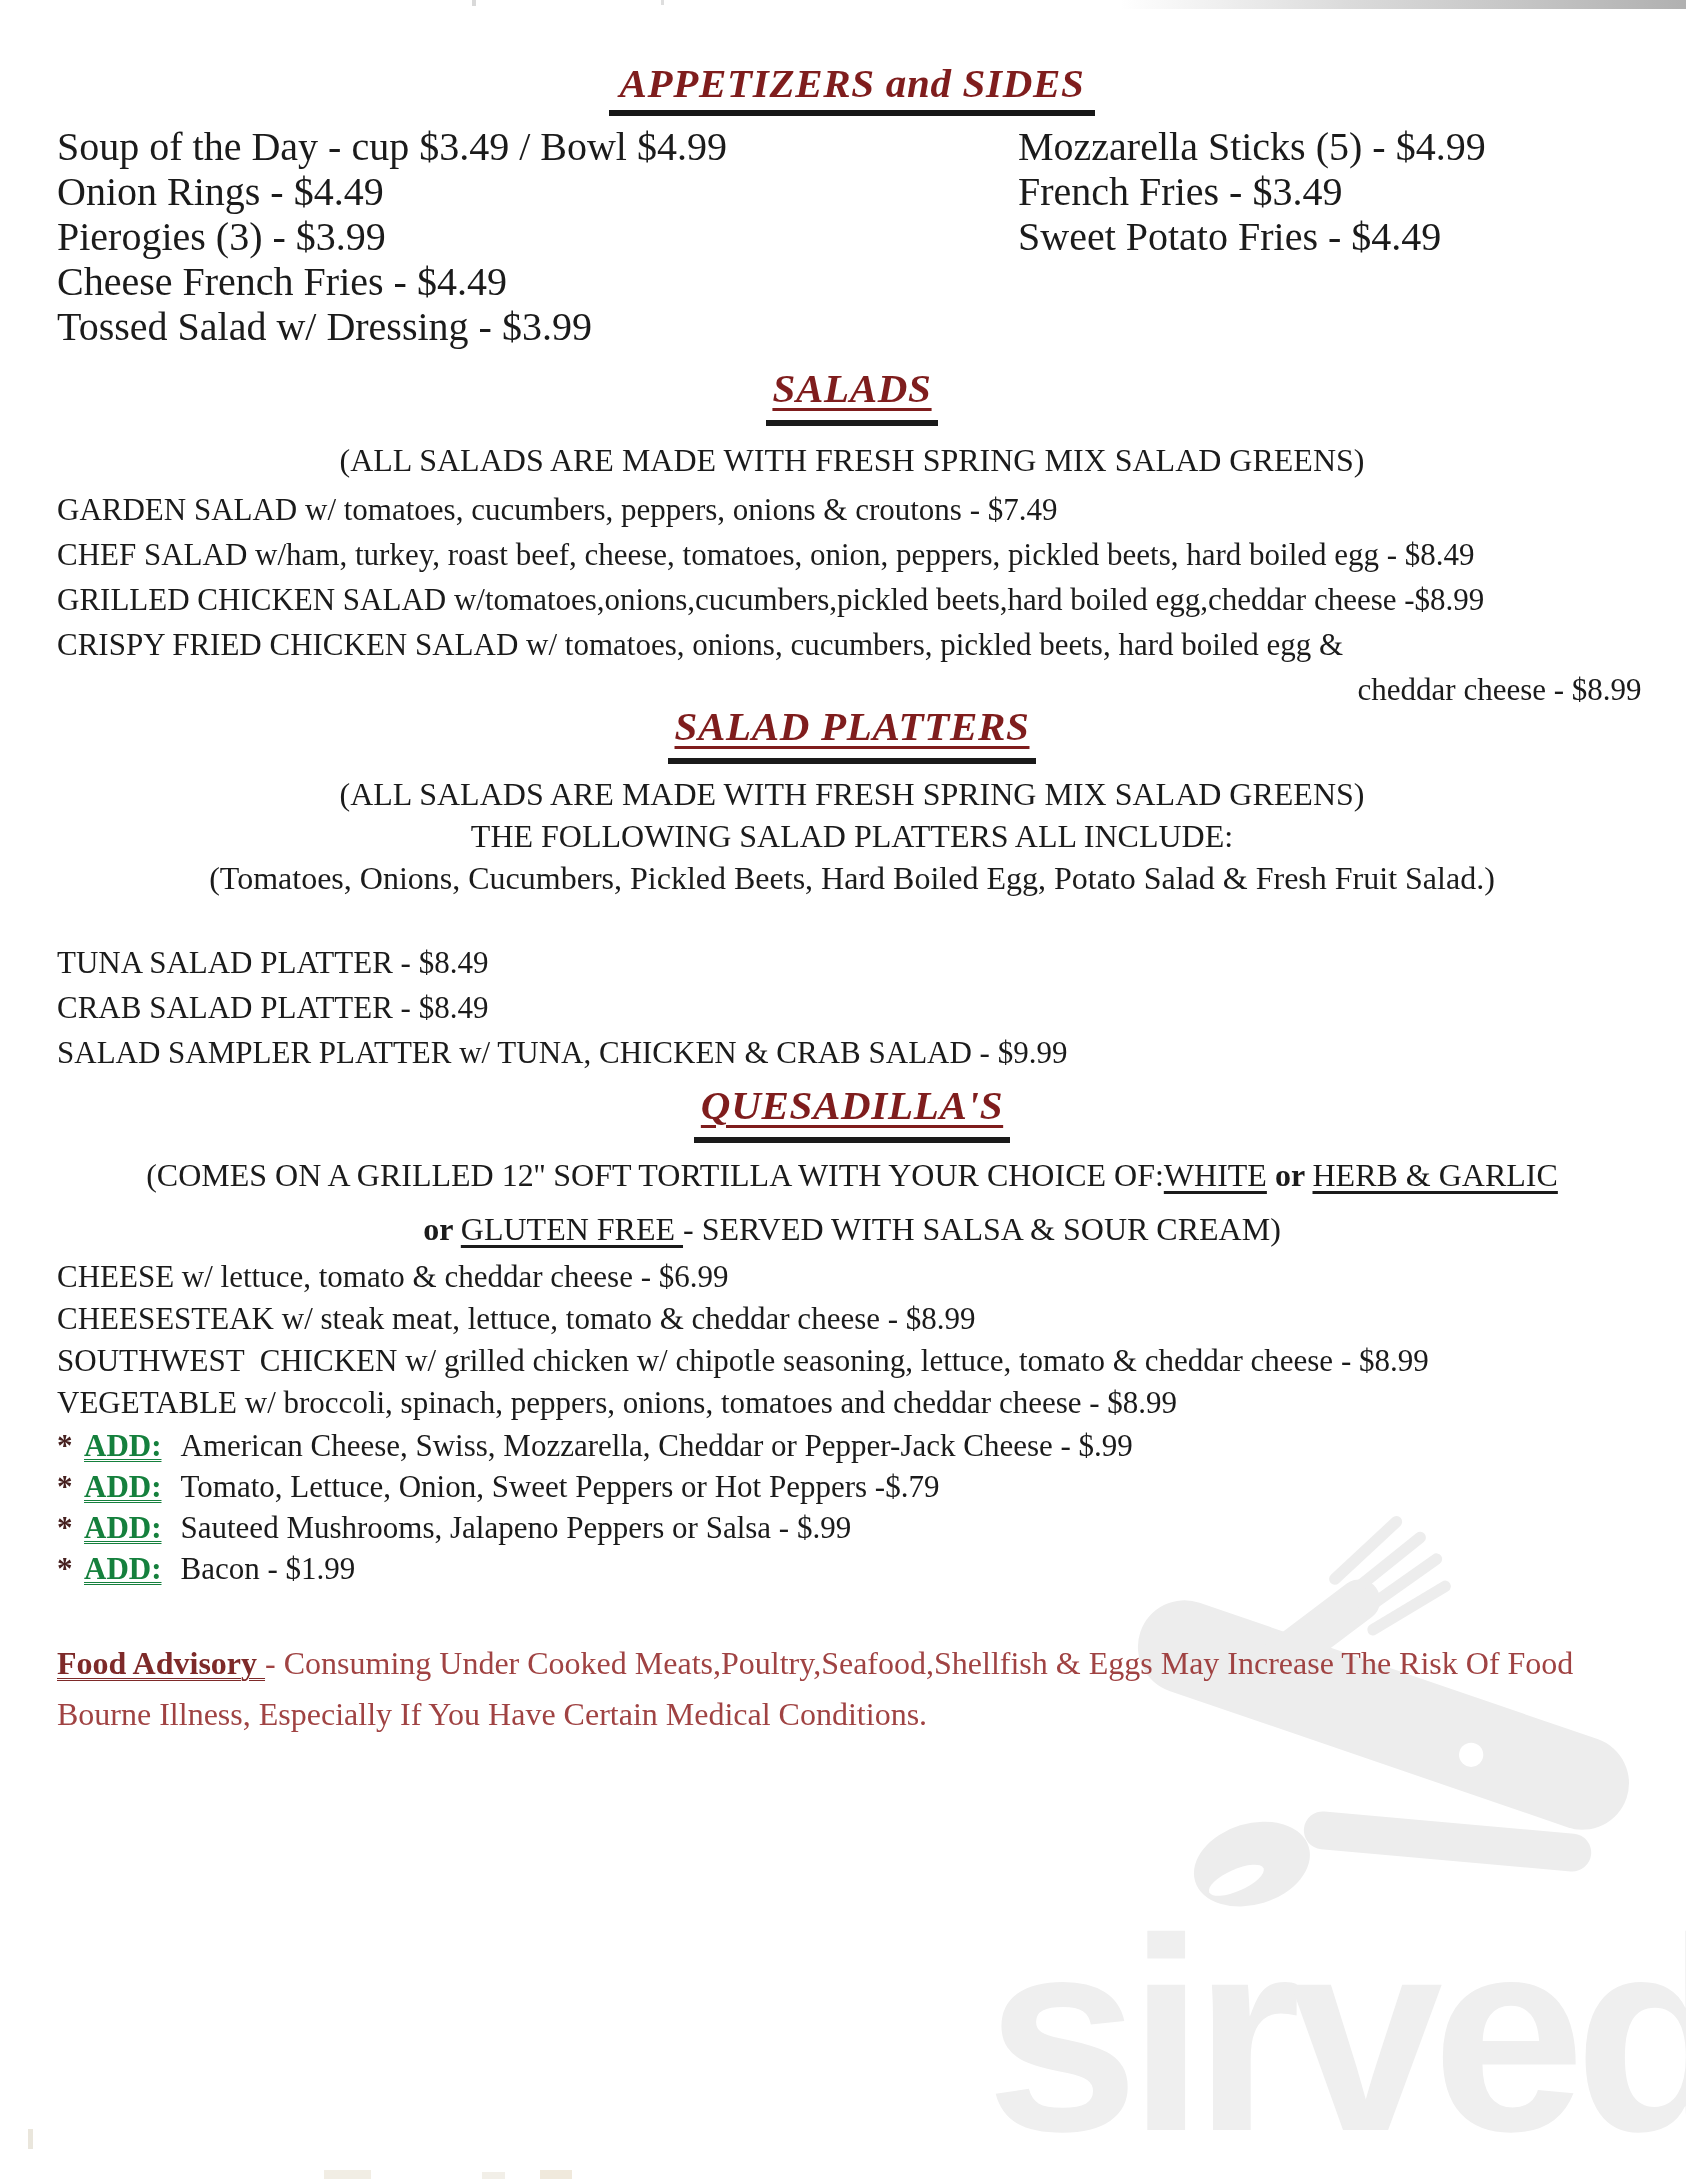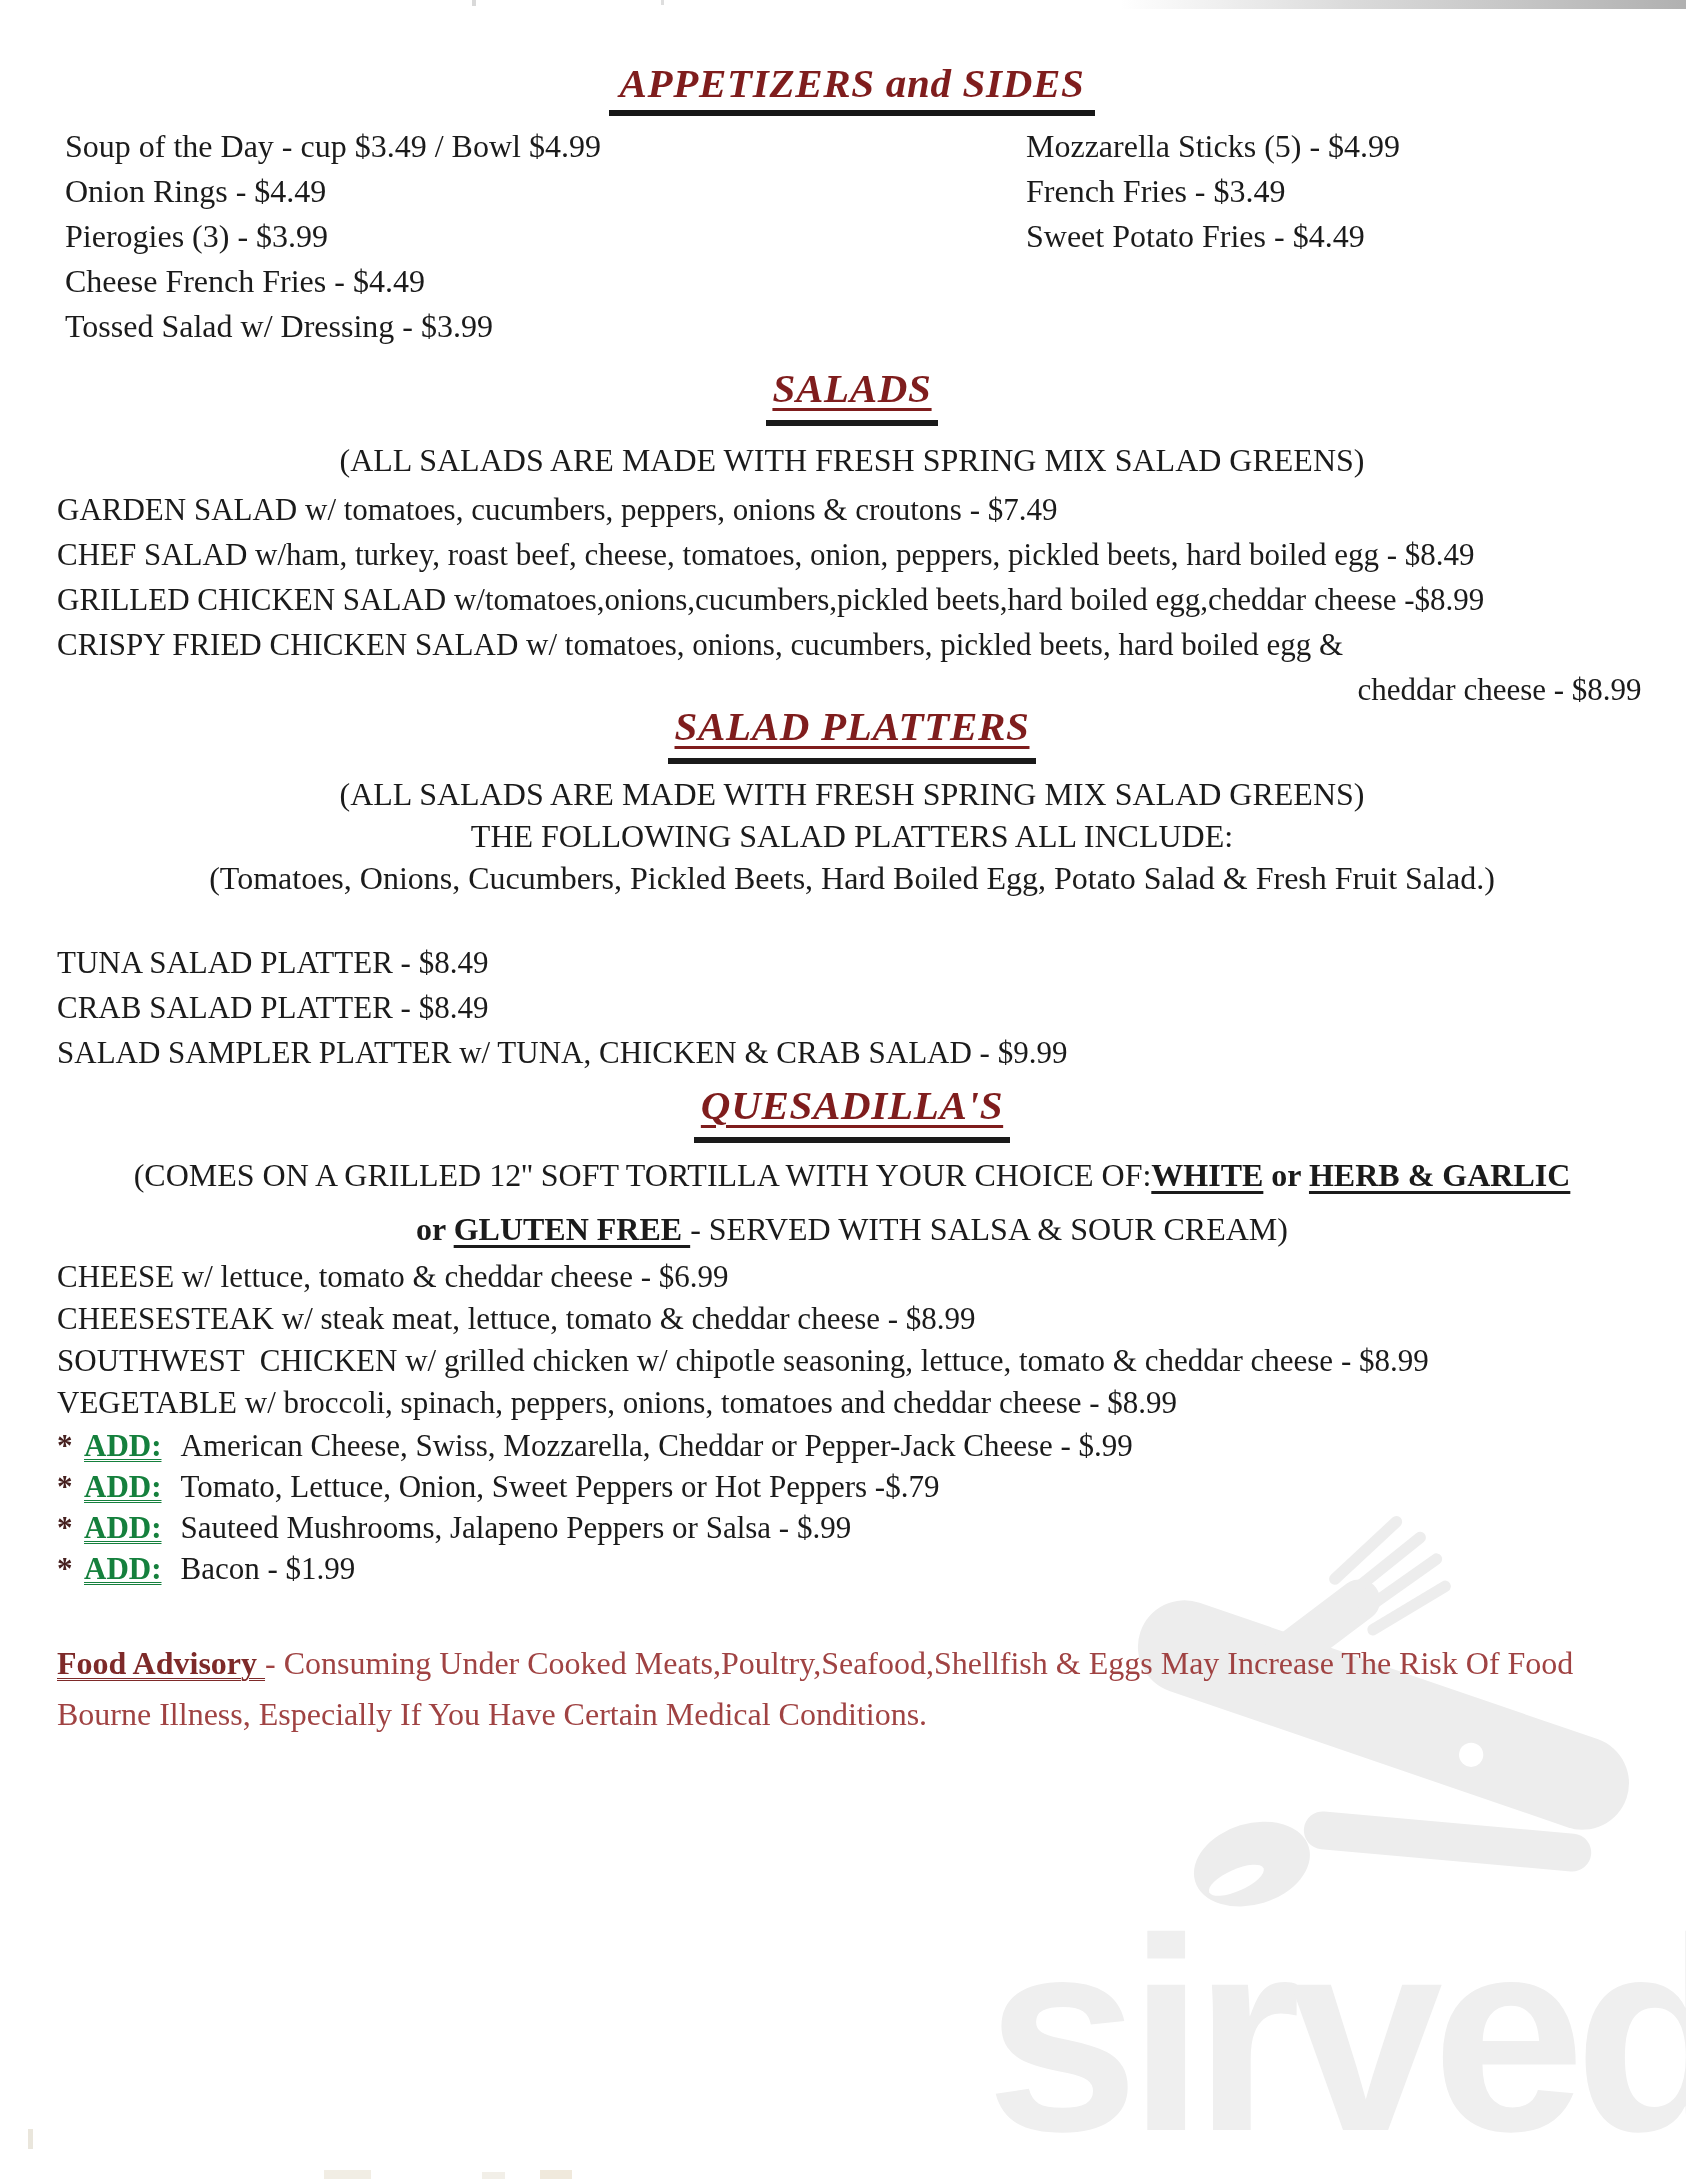"Soup of the Day -" .row { font-size: 32px -> 40px; margin-left: 8px -> none }
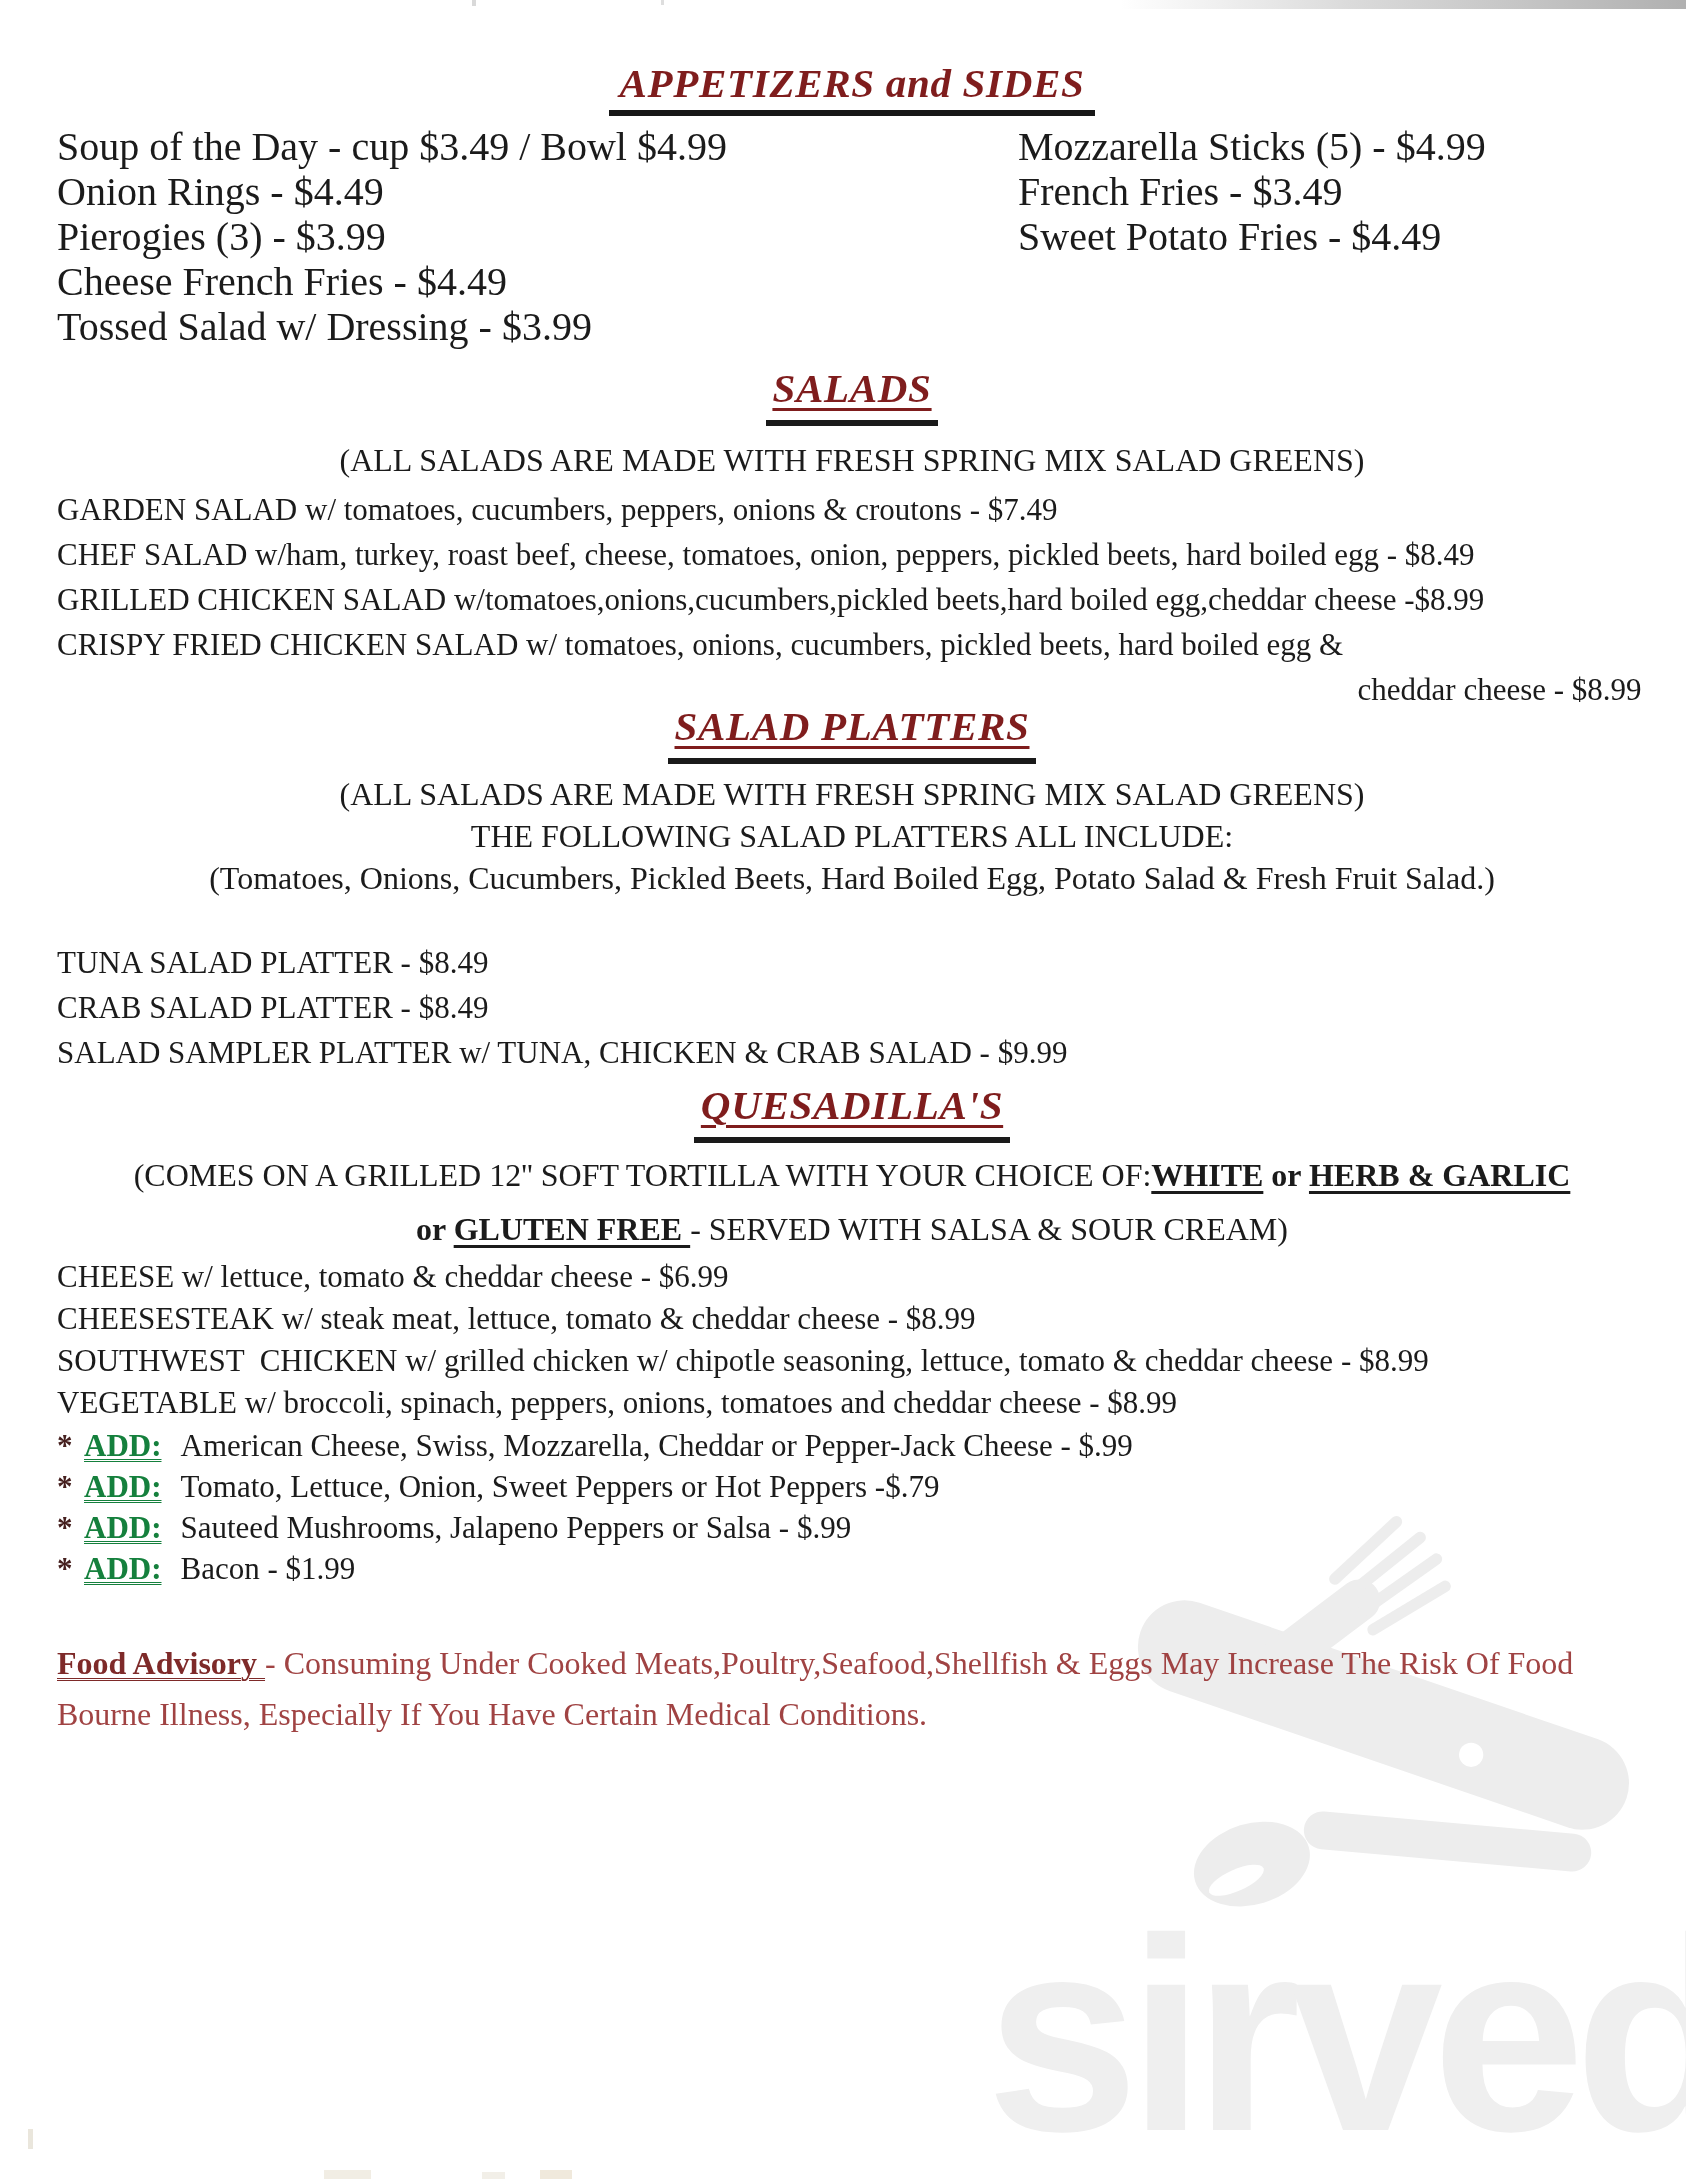"WHITE" .bu { font-weight: bold -> normal }
